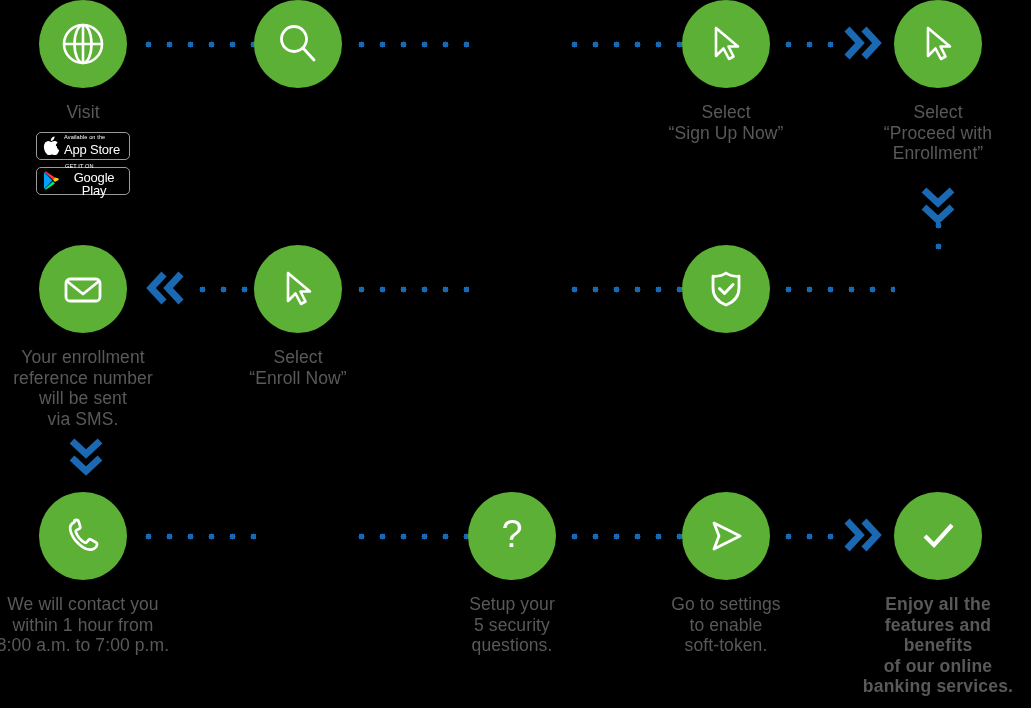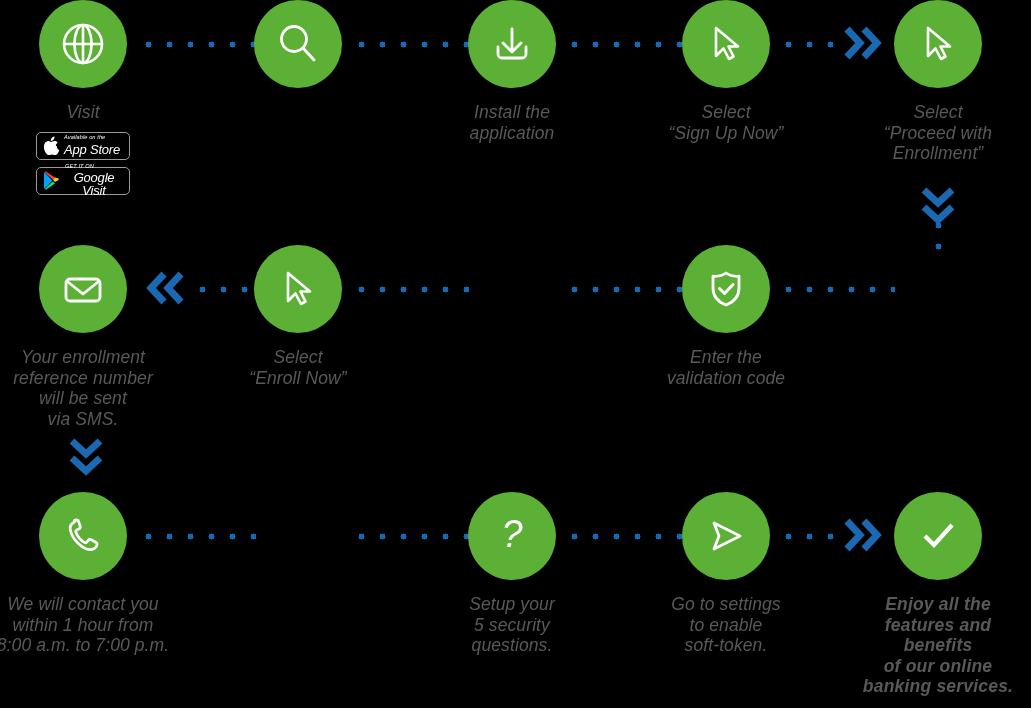"Visit" .board { font-style: italic -> none }
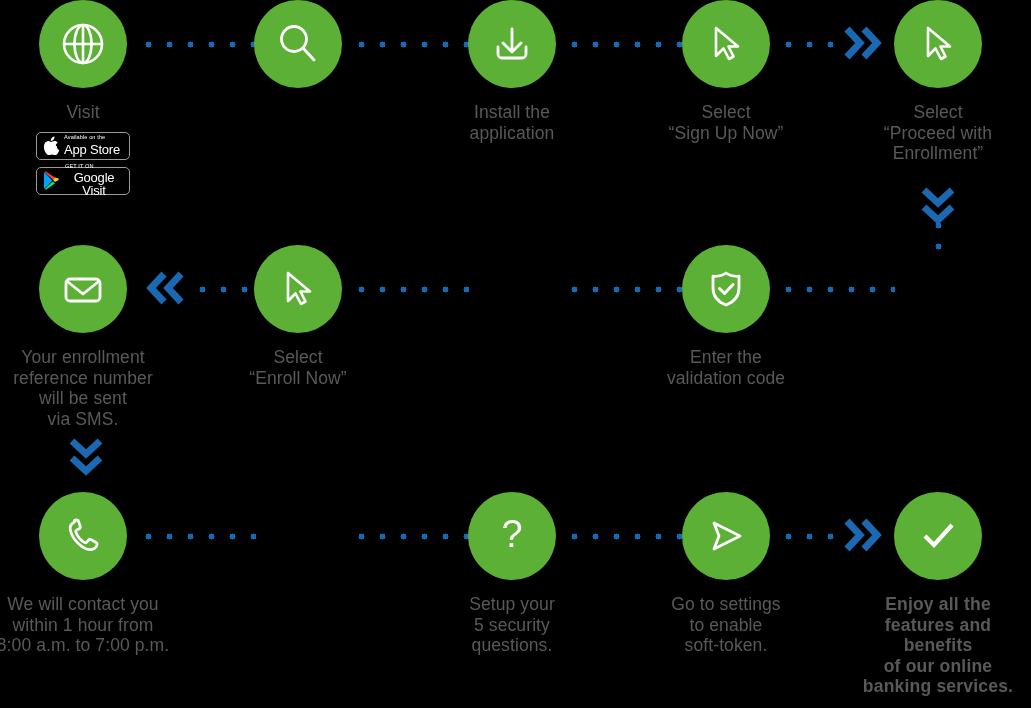"Install the" div.node { html: <div> <div> <span> <svg> <line></line> <path></path> <path></path> </svg> </span> </div> <div>Install the<br>application</div> </div> -> none }
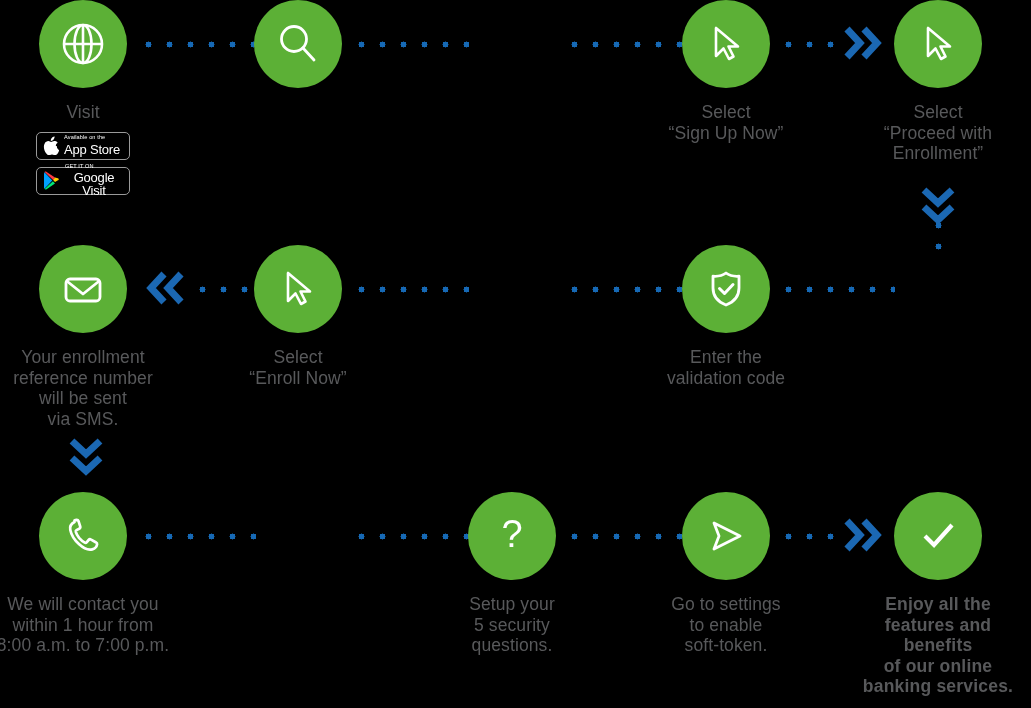"Google Visit" span.bg-big { text: Visit -> Play }
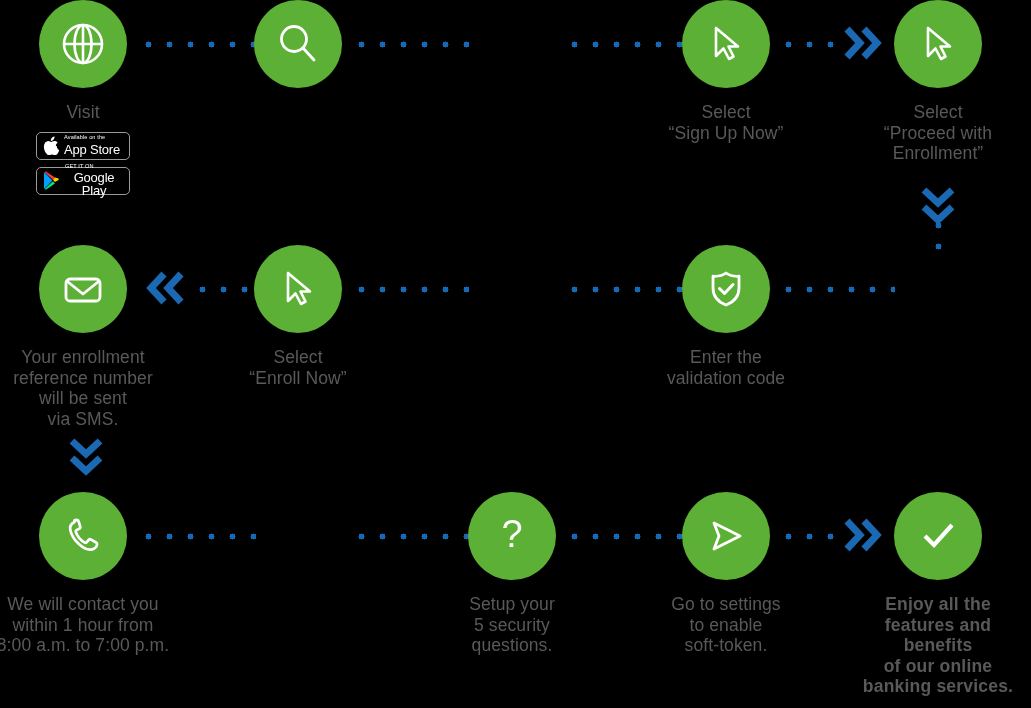"Enter the" div.caption { html: <div>Enter the<br>validation code</div> -> none }
